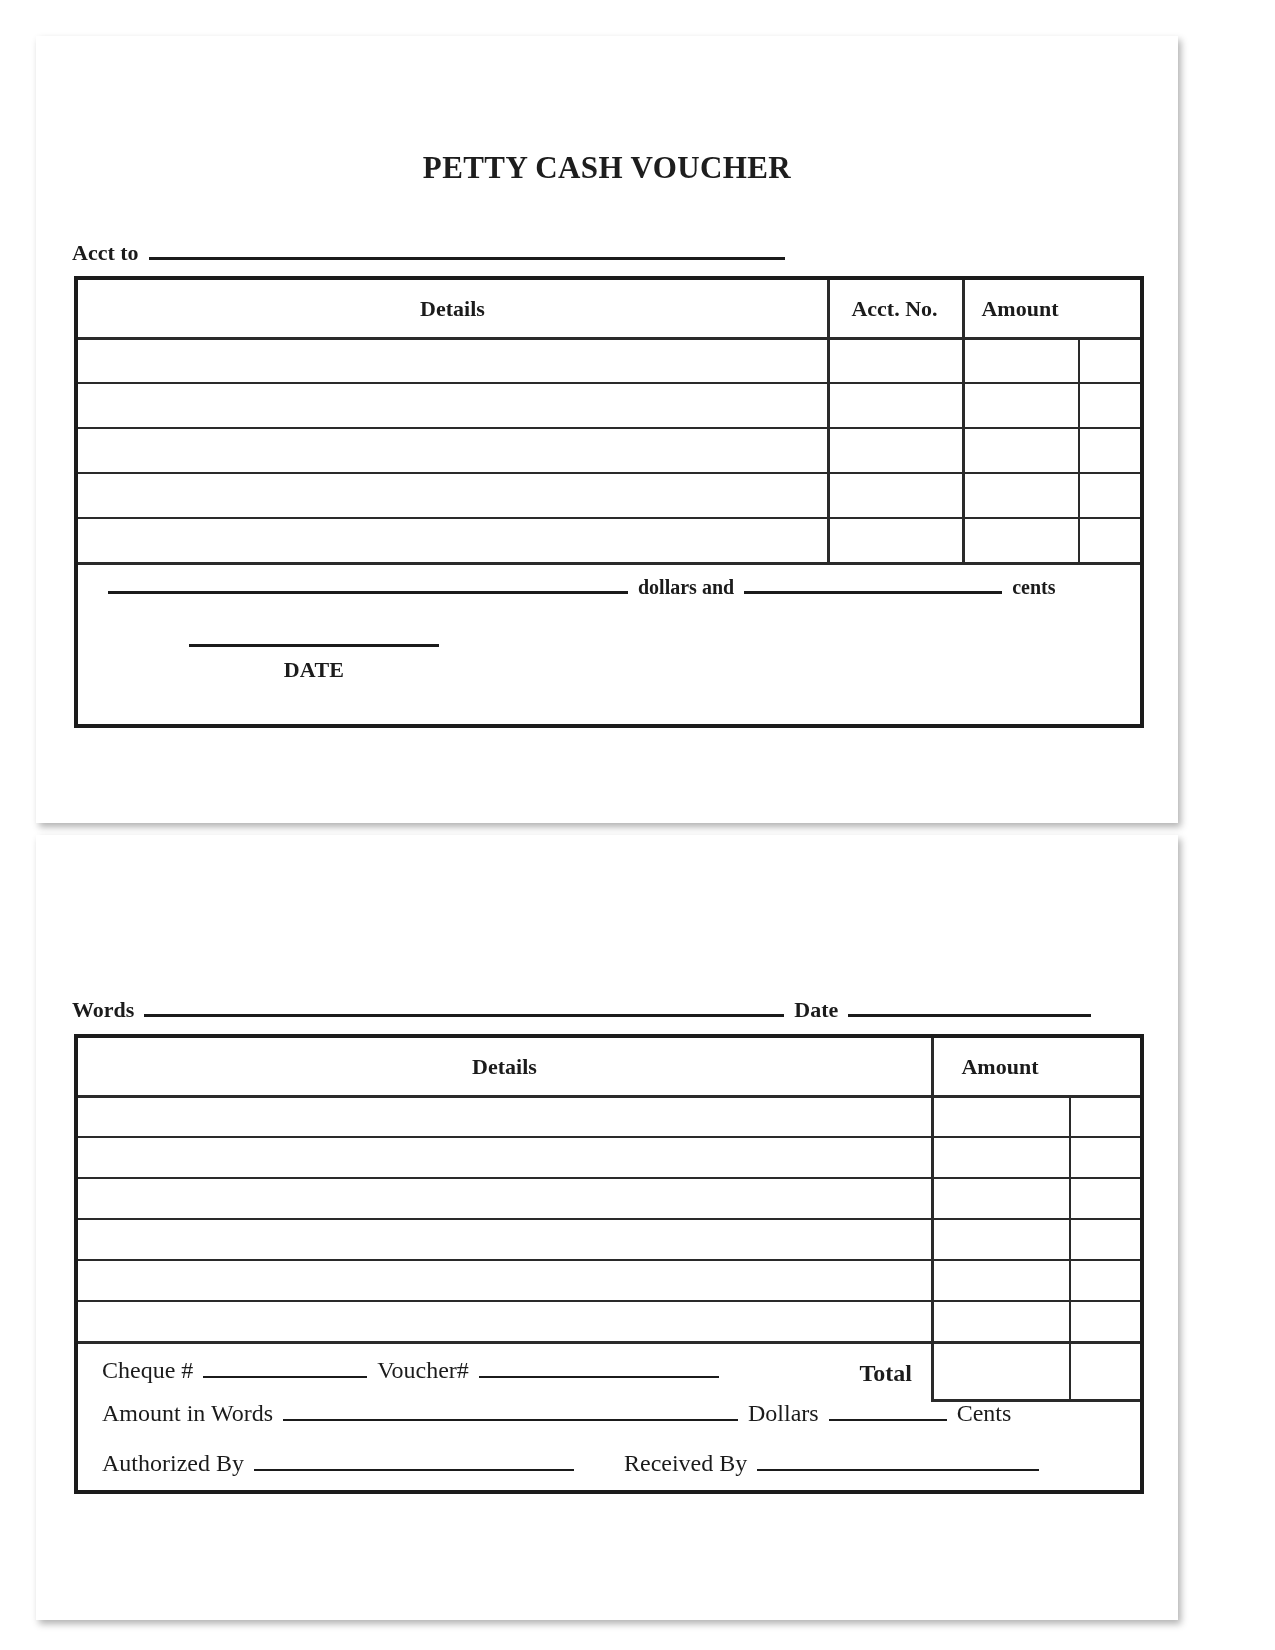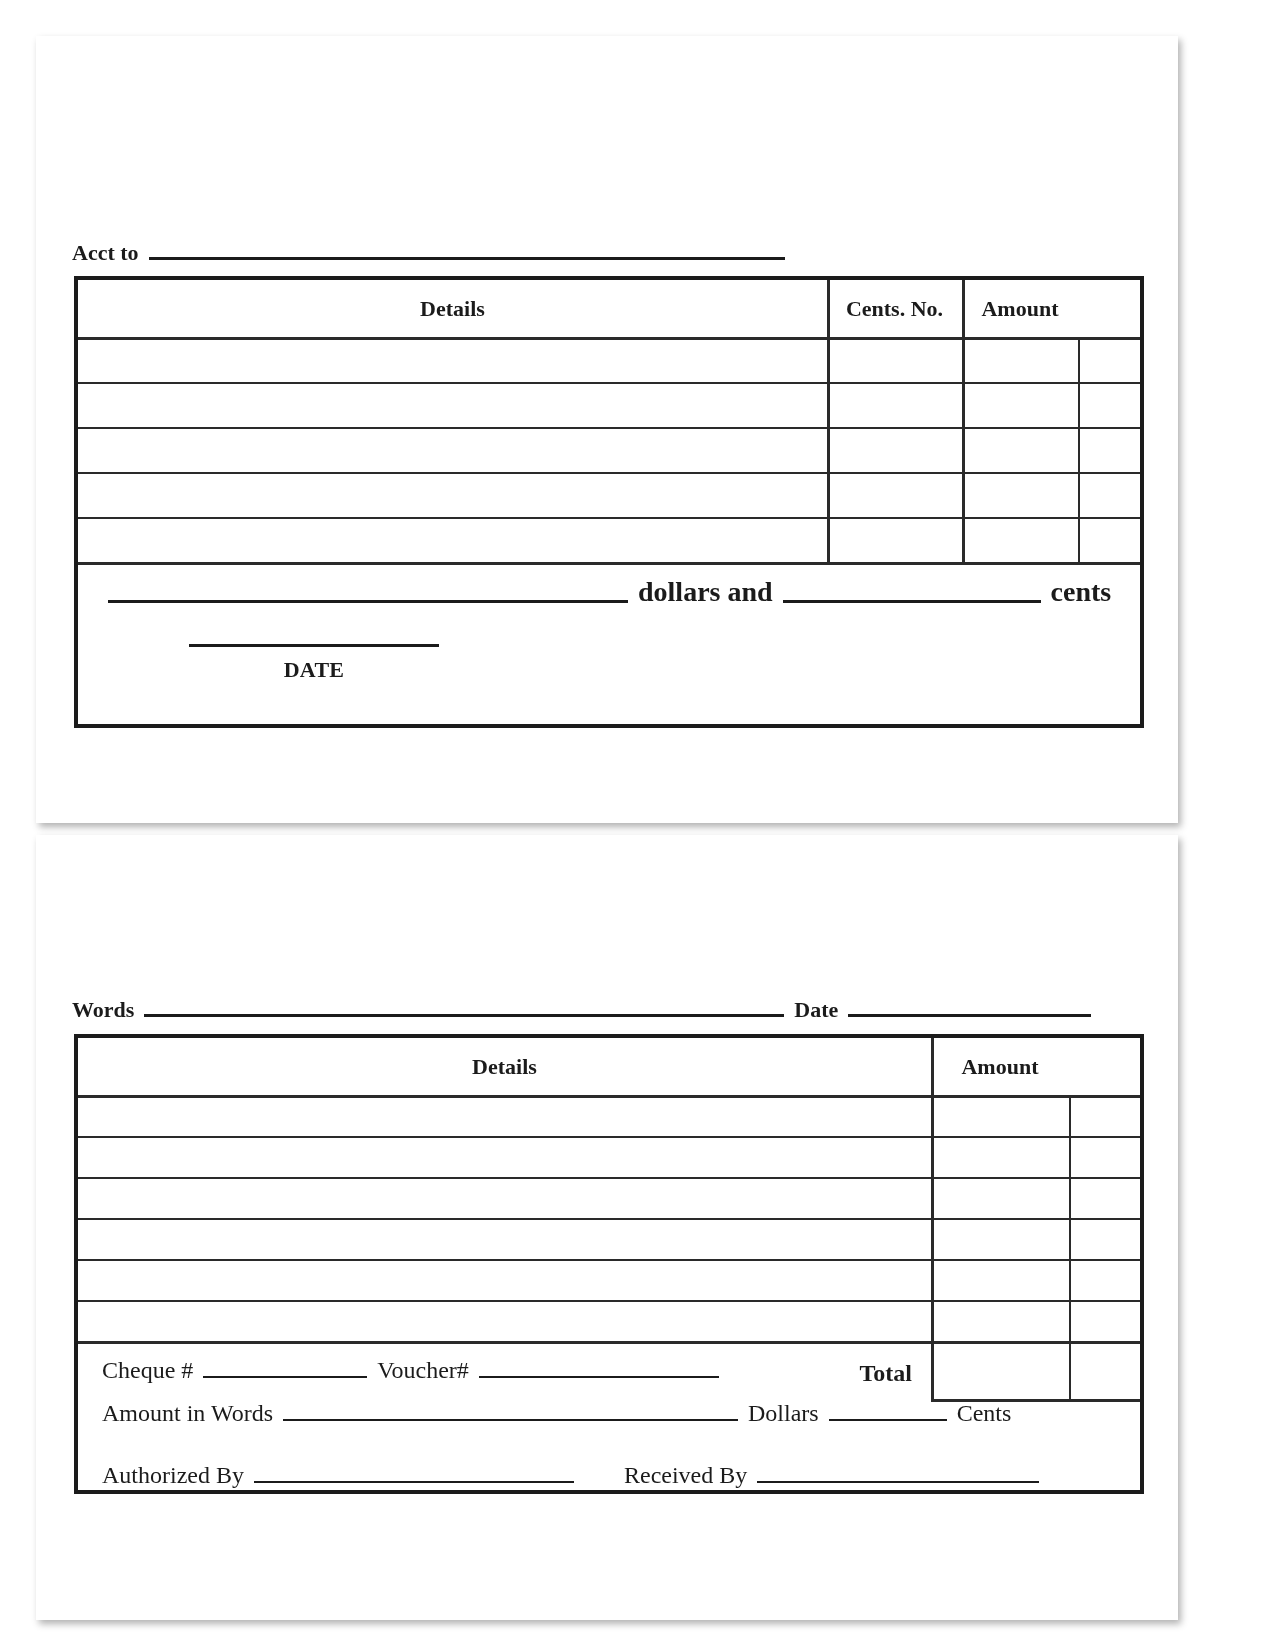"PETTY CASH VOUCHER" div.voucher-title { html: none -> <div>PETTY CASH VOUCHER</div> }
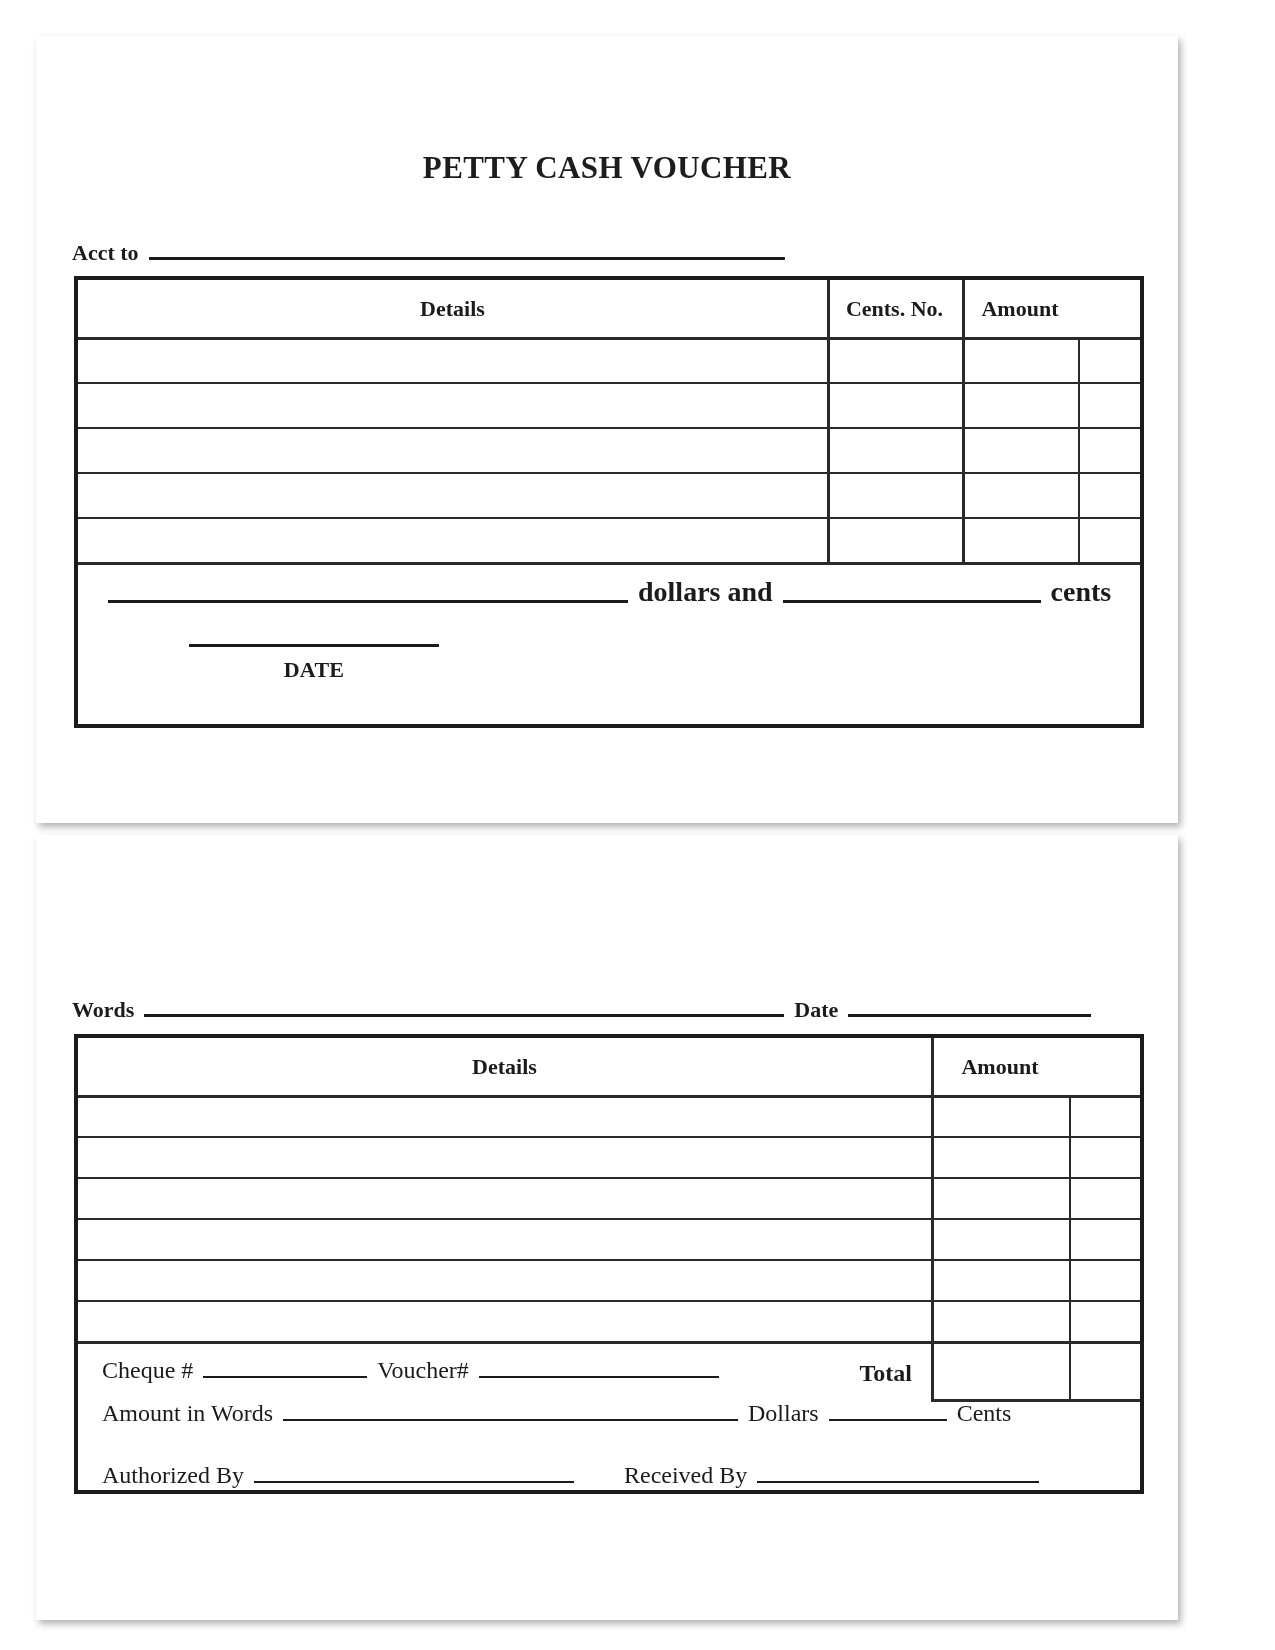"Cents. No." div.col-head { text: Cents -> Acct }
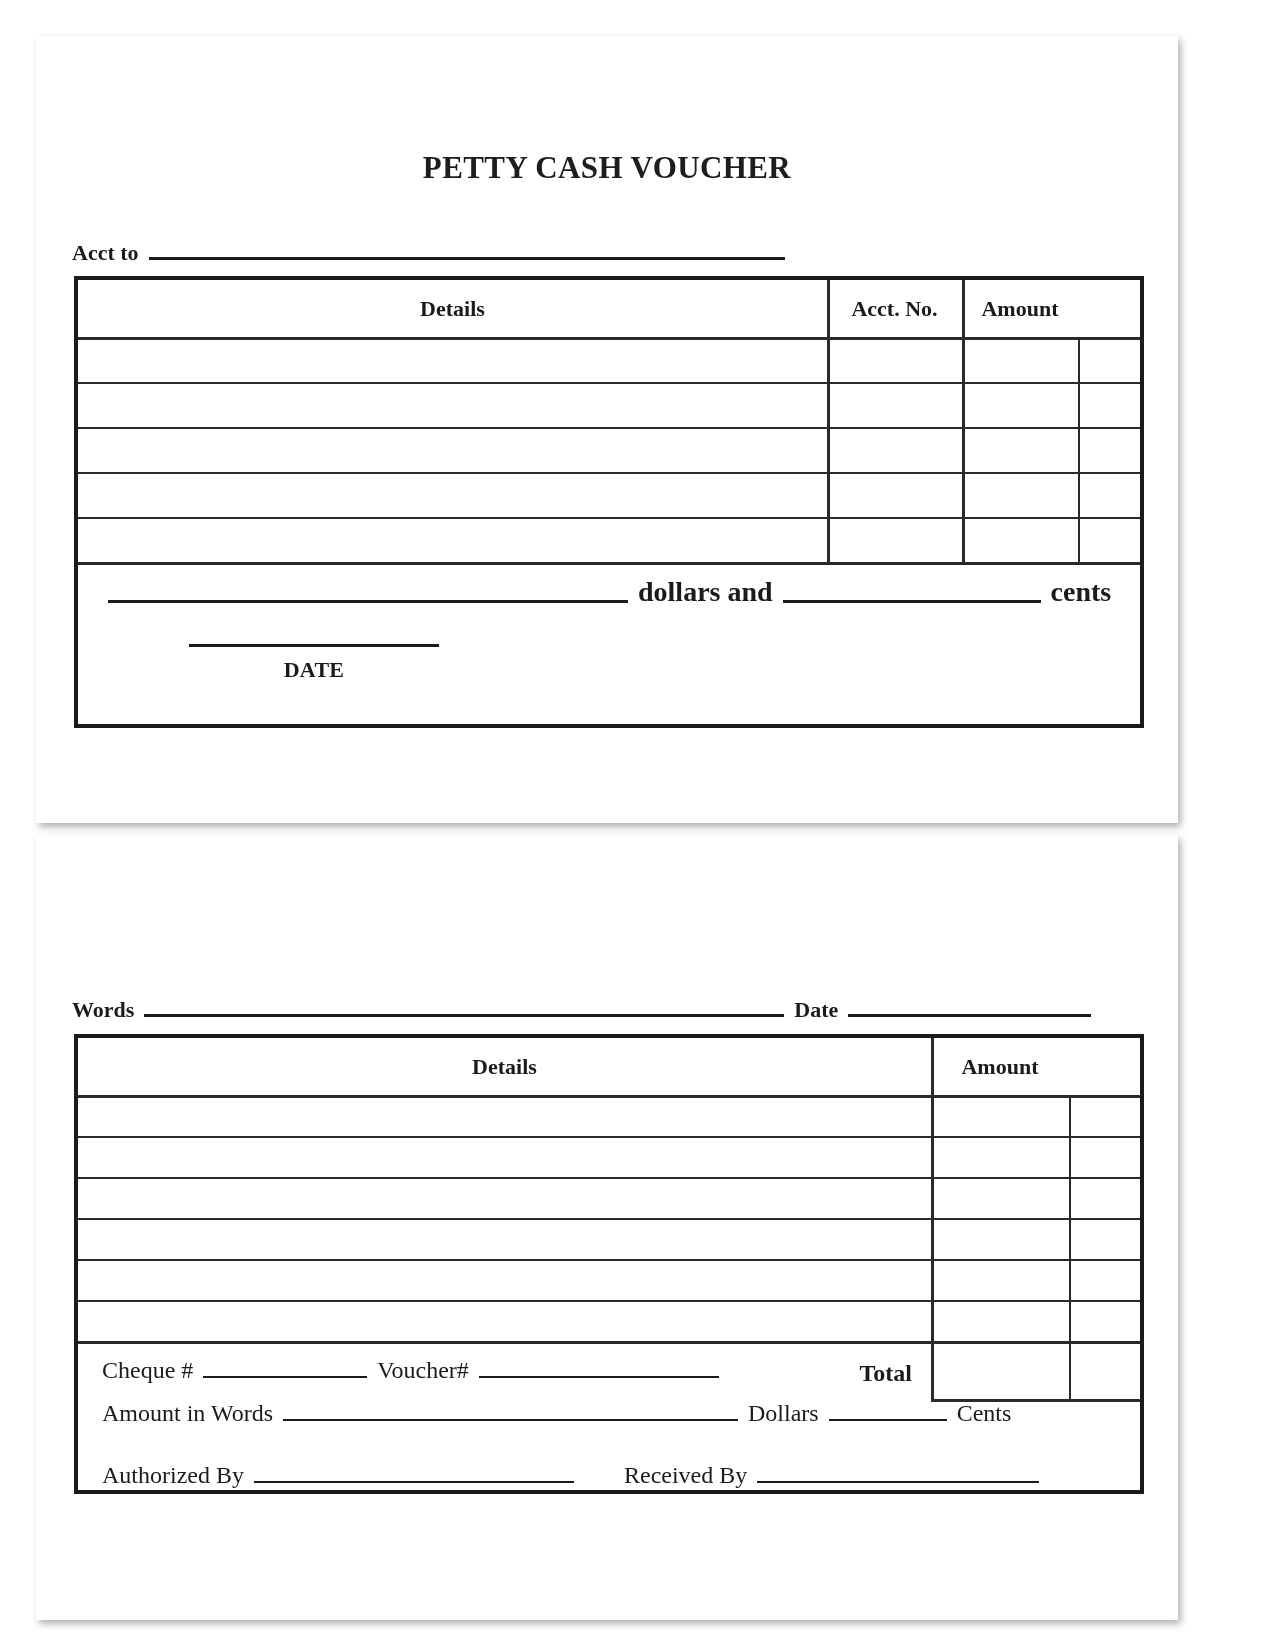"dollars and" .words-line { font-size: 28px -> 20px }
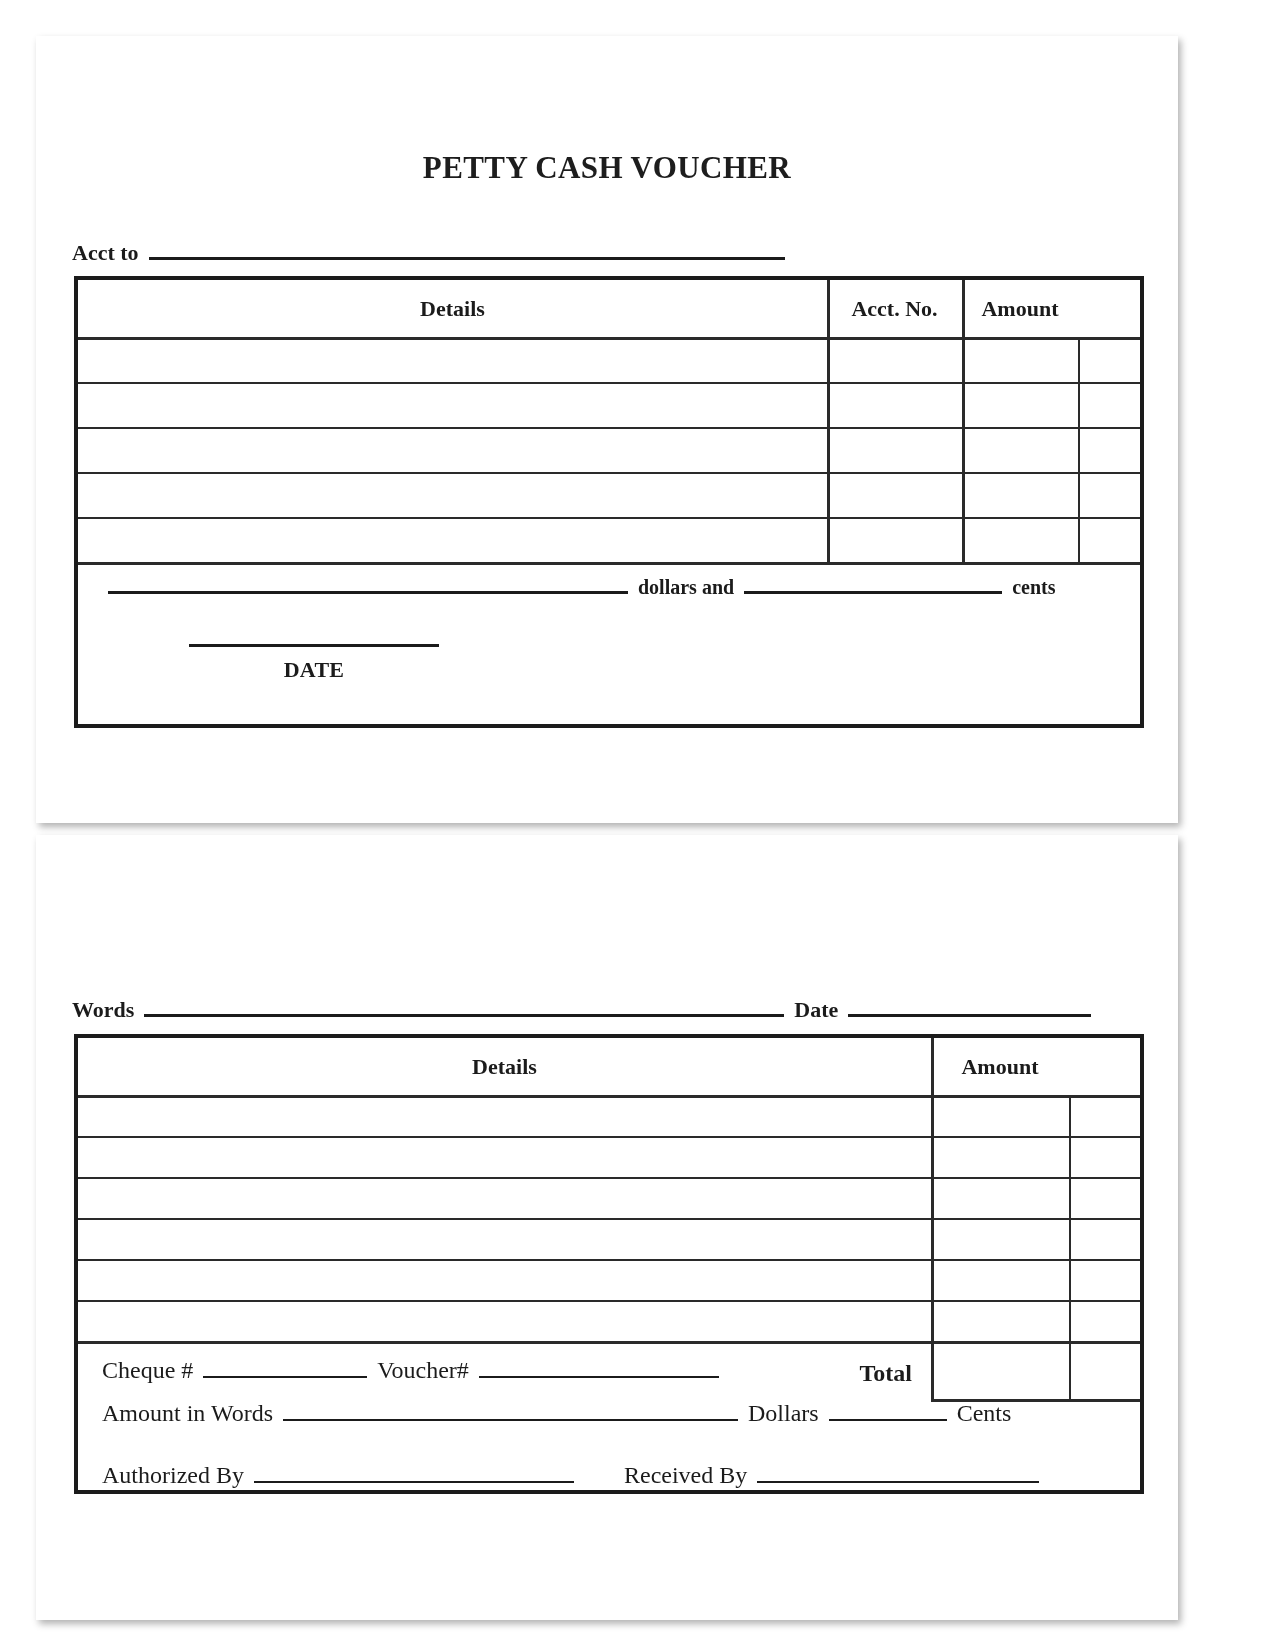"Authorized By" div.chq-line { top: 425px -> 413px }
